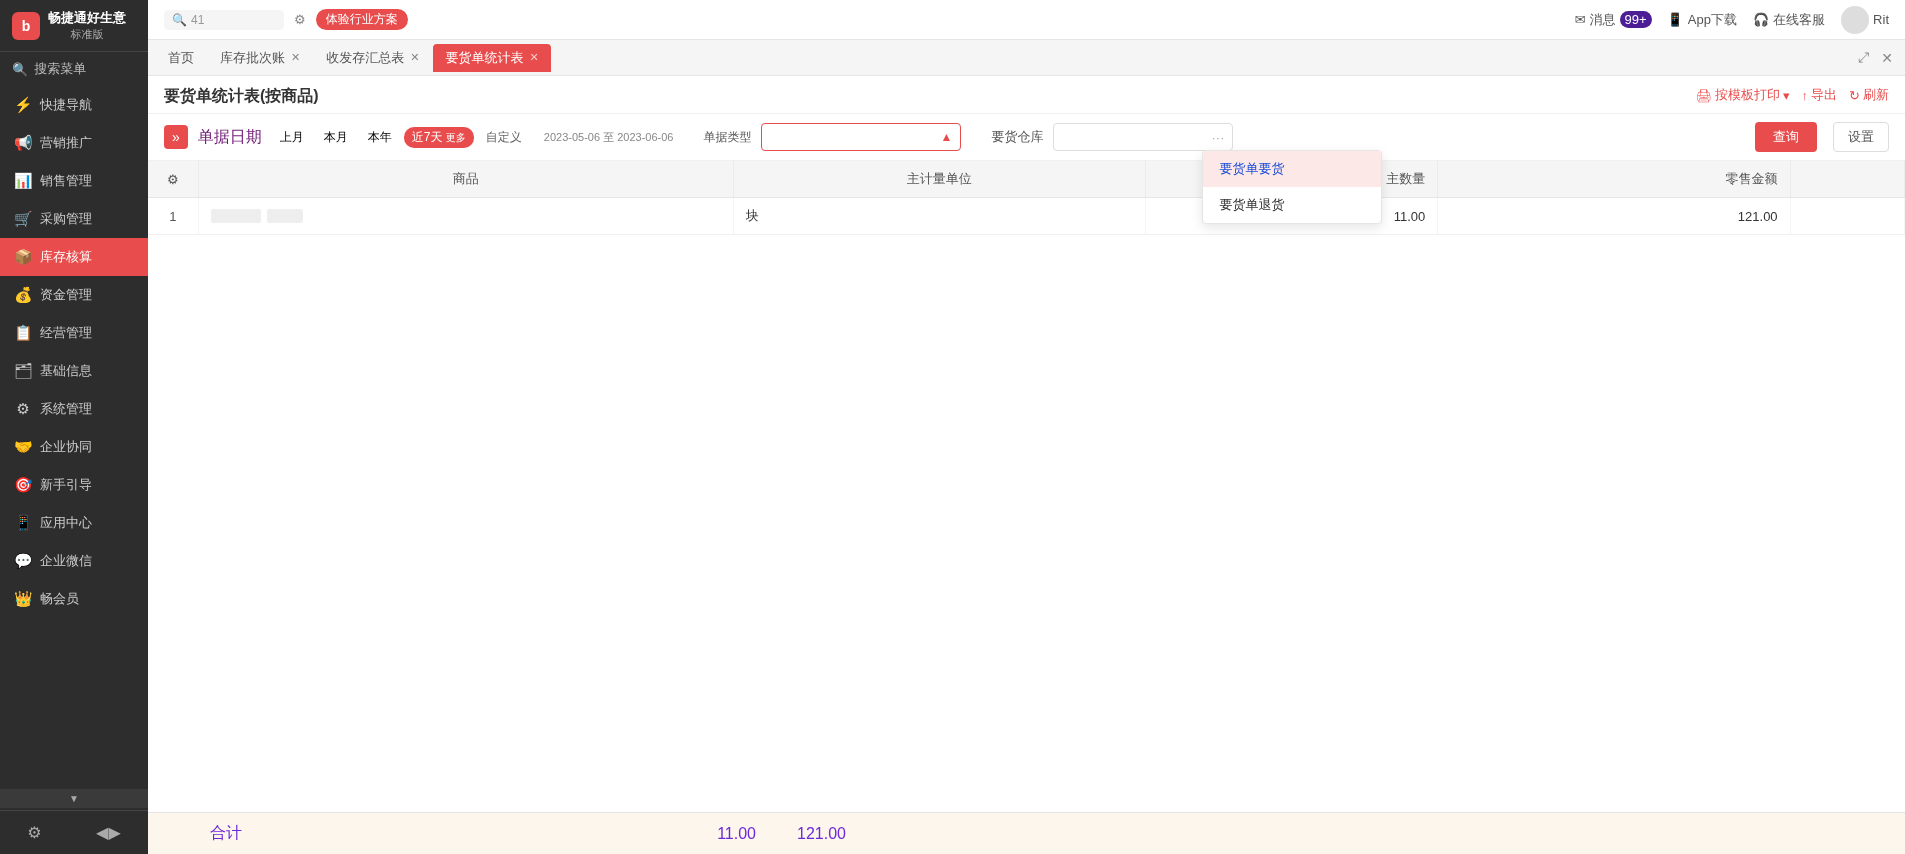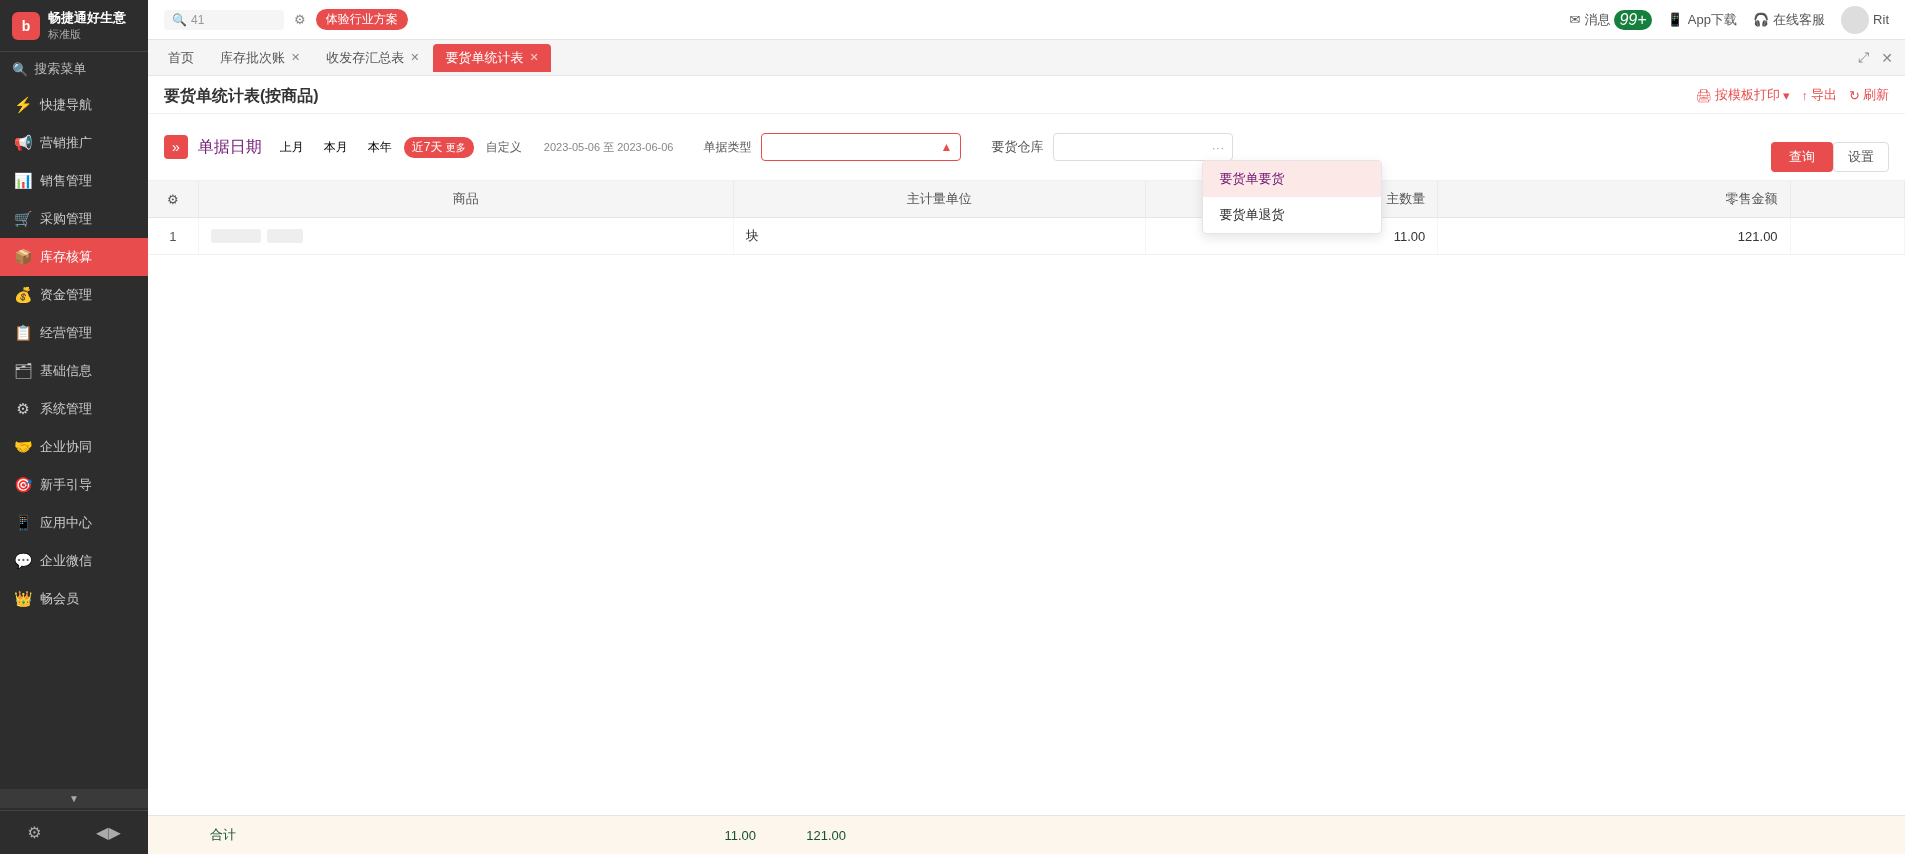"畅捷通好生意" .sidebar-logo .logo-text { text-align: none -> center }
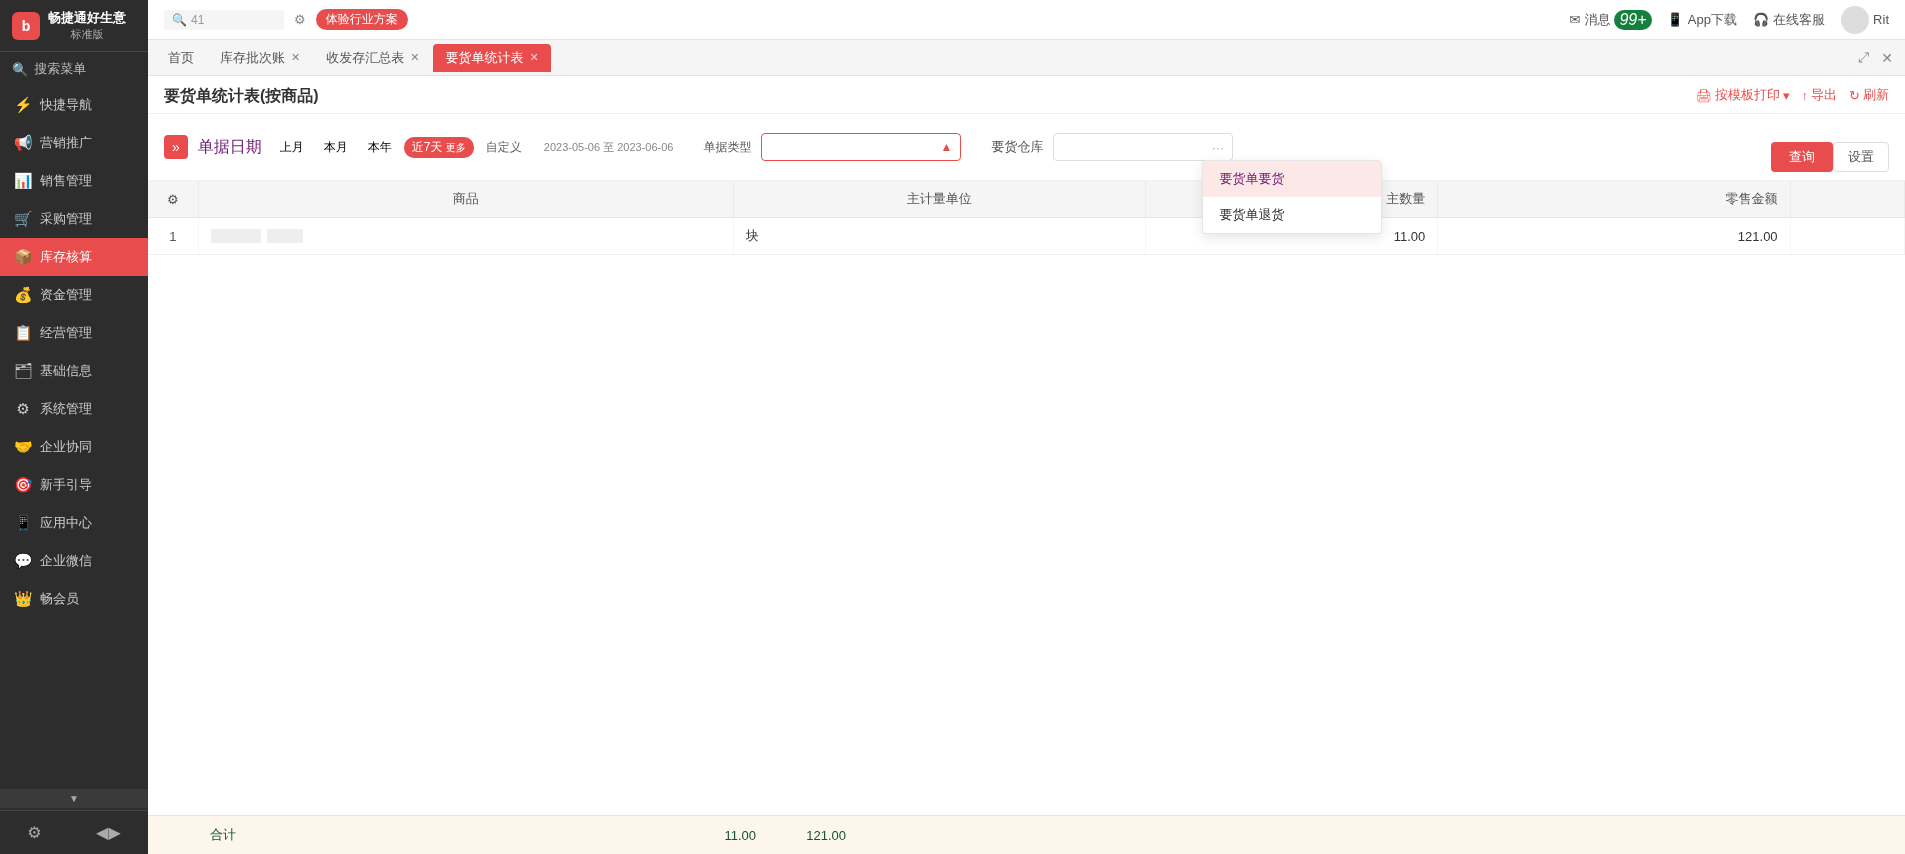"99+" .notif-badge { background: #15803d -> #4c1d95; font-size: 16px -> 13px; font-style: italic -> none }
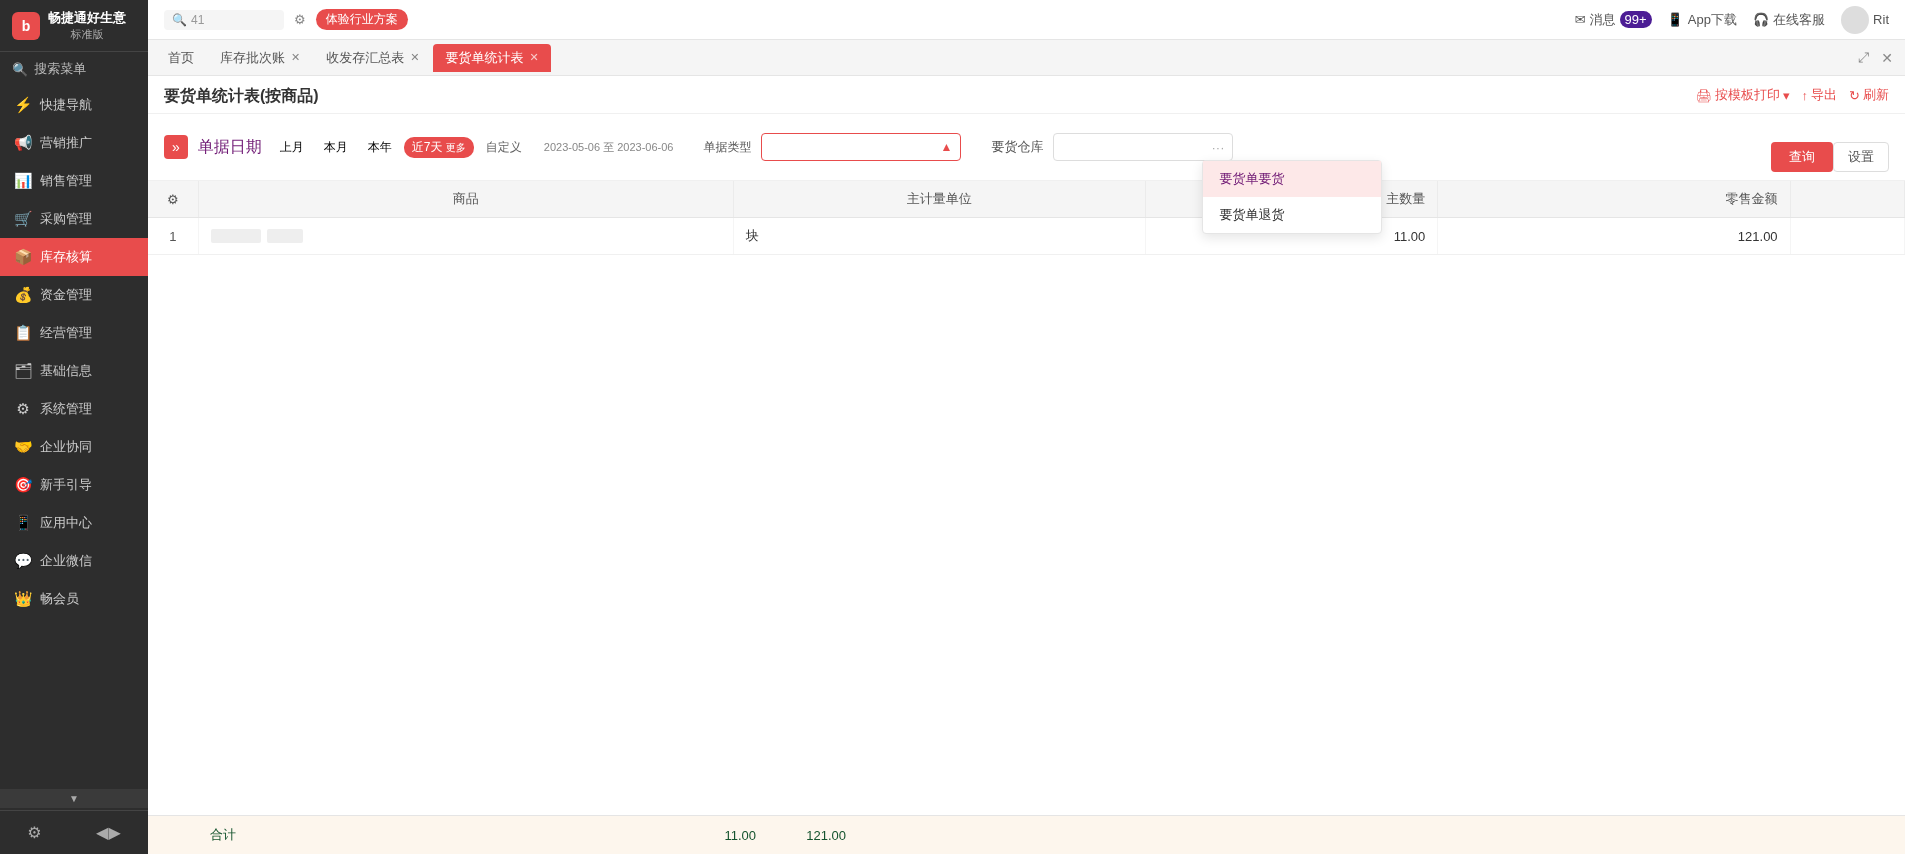"查询" .filter-buttons { gap: 0 -> 16px; margin-top: 20px -> none }
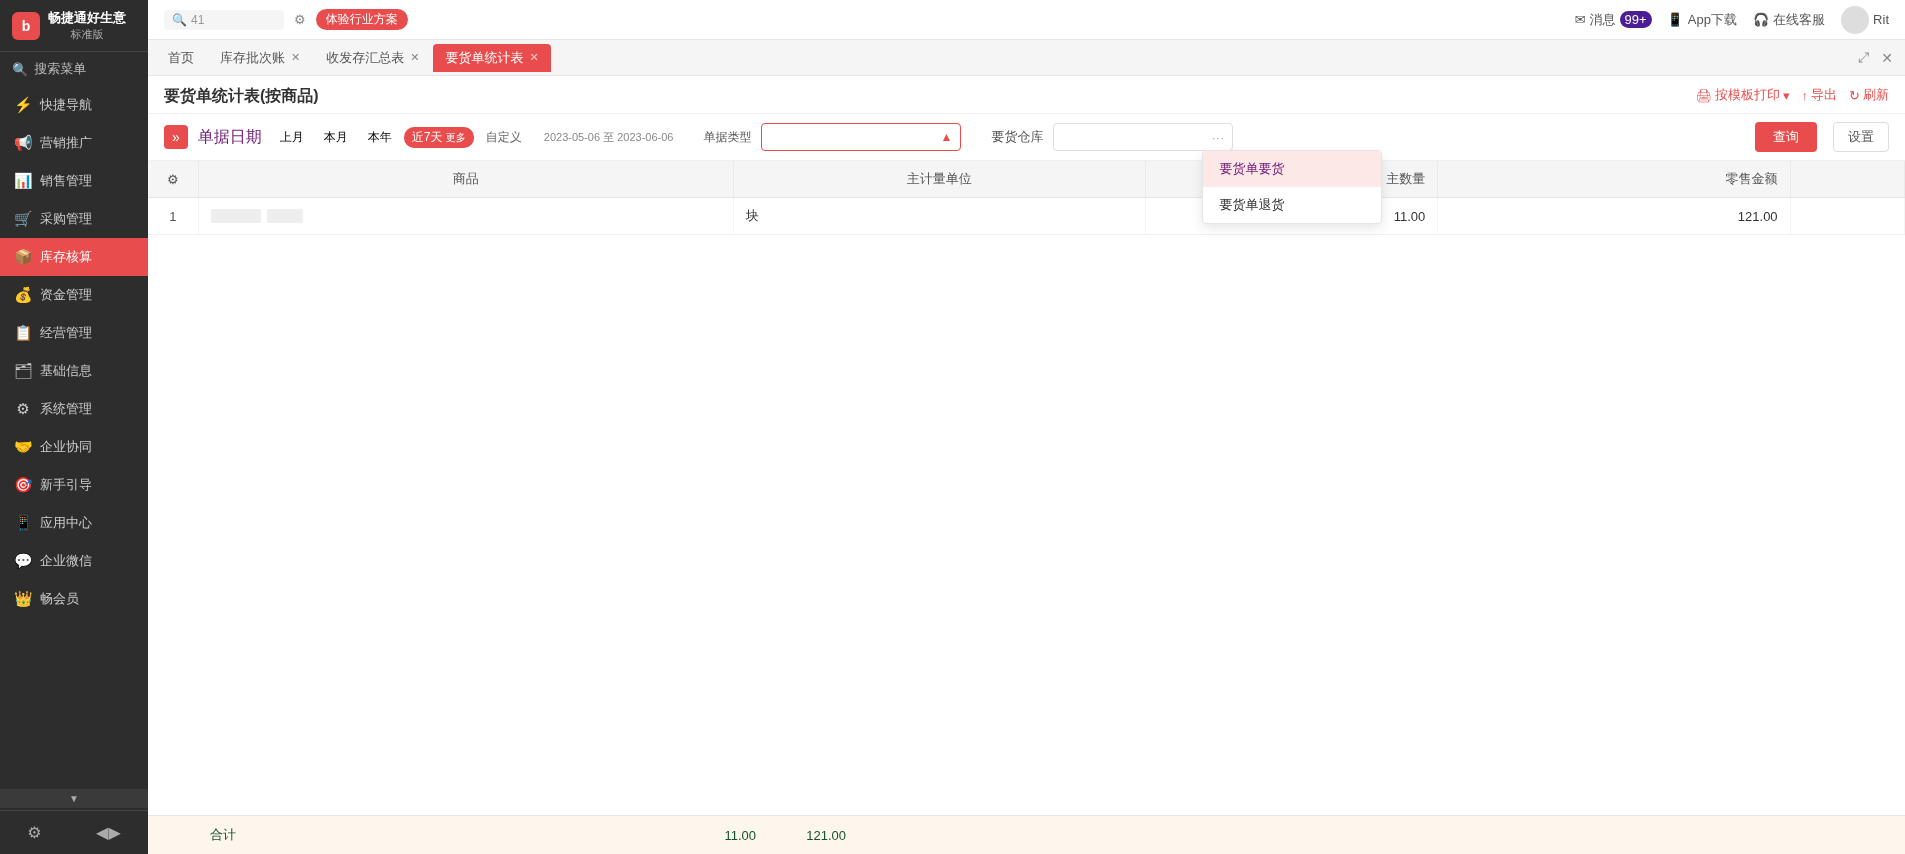"要货单要货" .dropdown-item.selected { color: #701a75 -> #1d4ed8 }
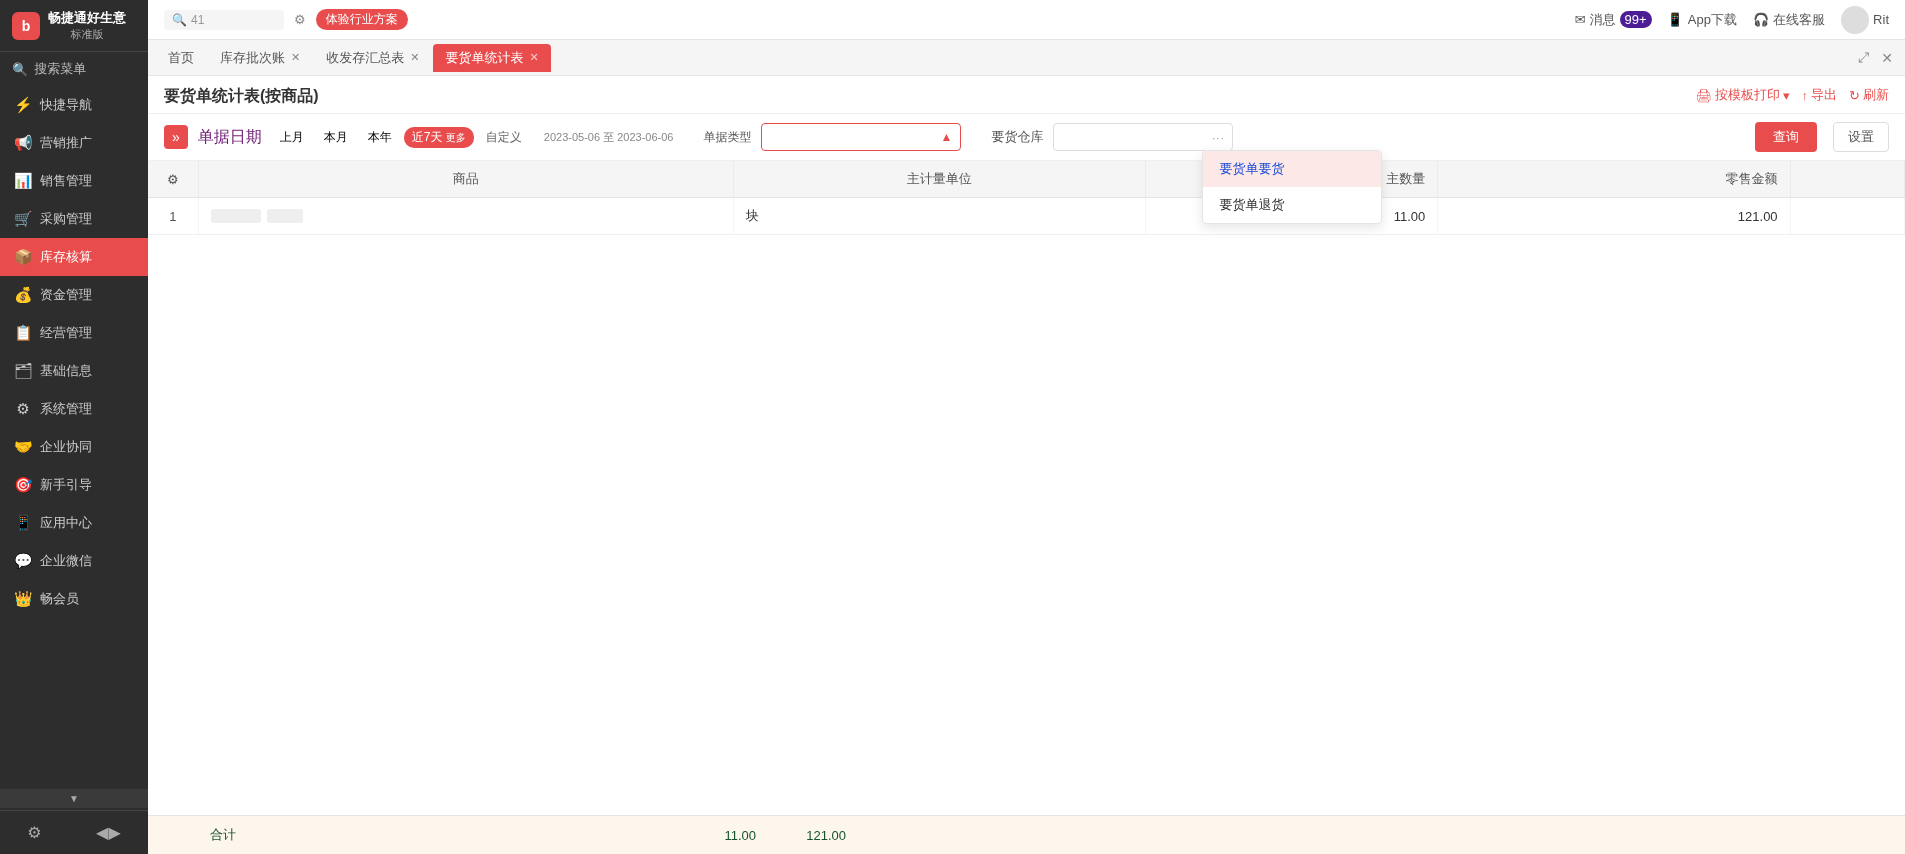"合计" .footer-cell { color: #14532d -> #6d28d9; font-size: 13px -> 16px }
